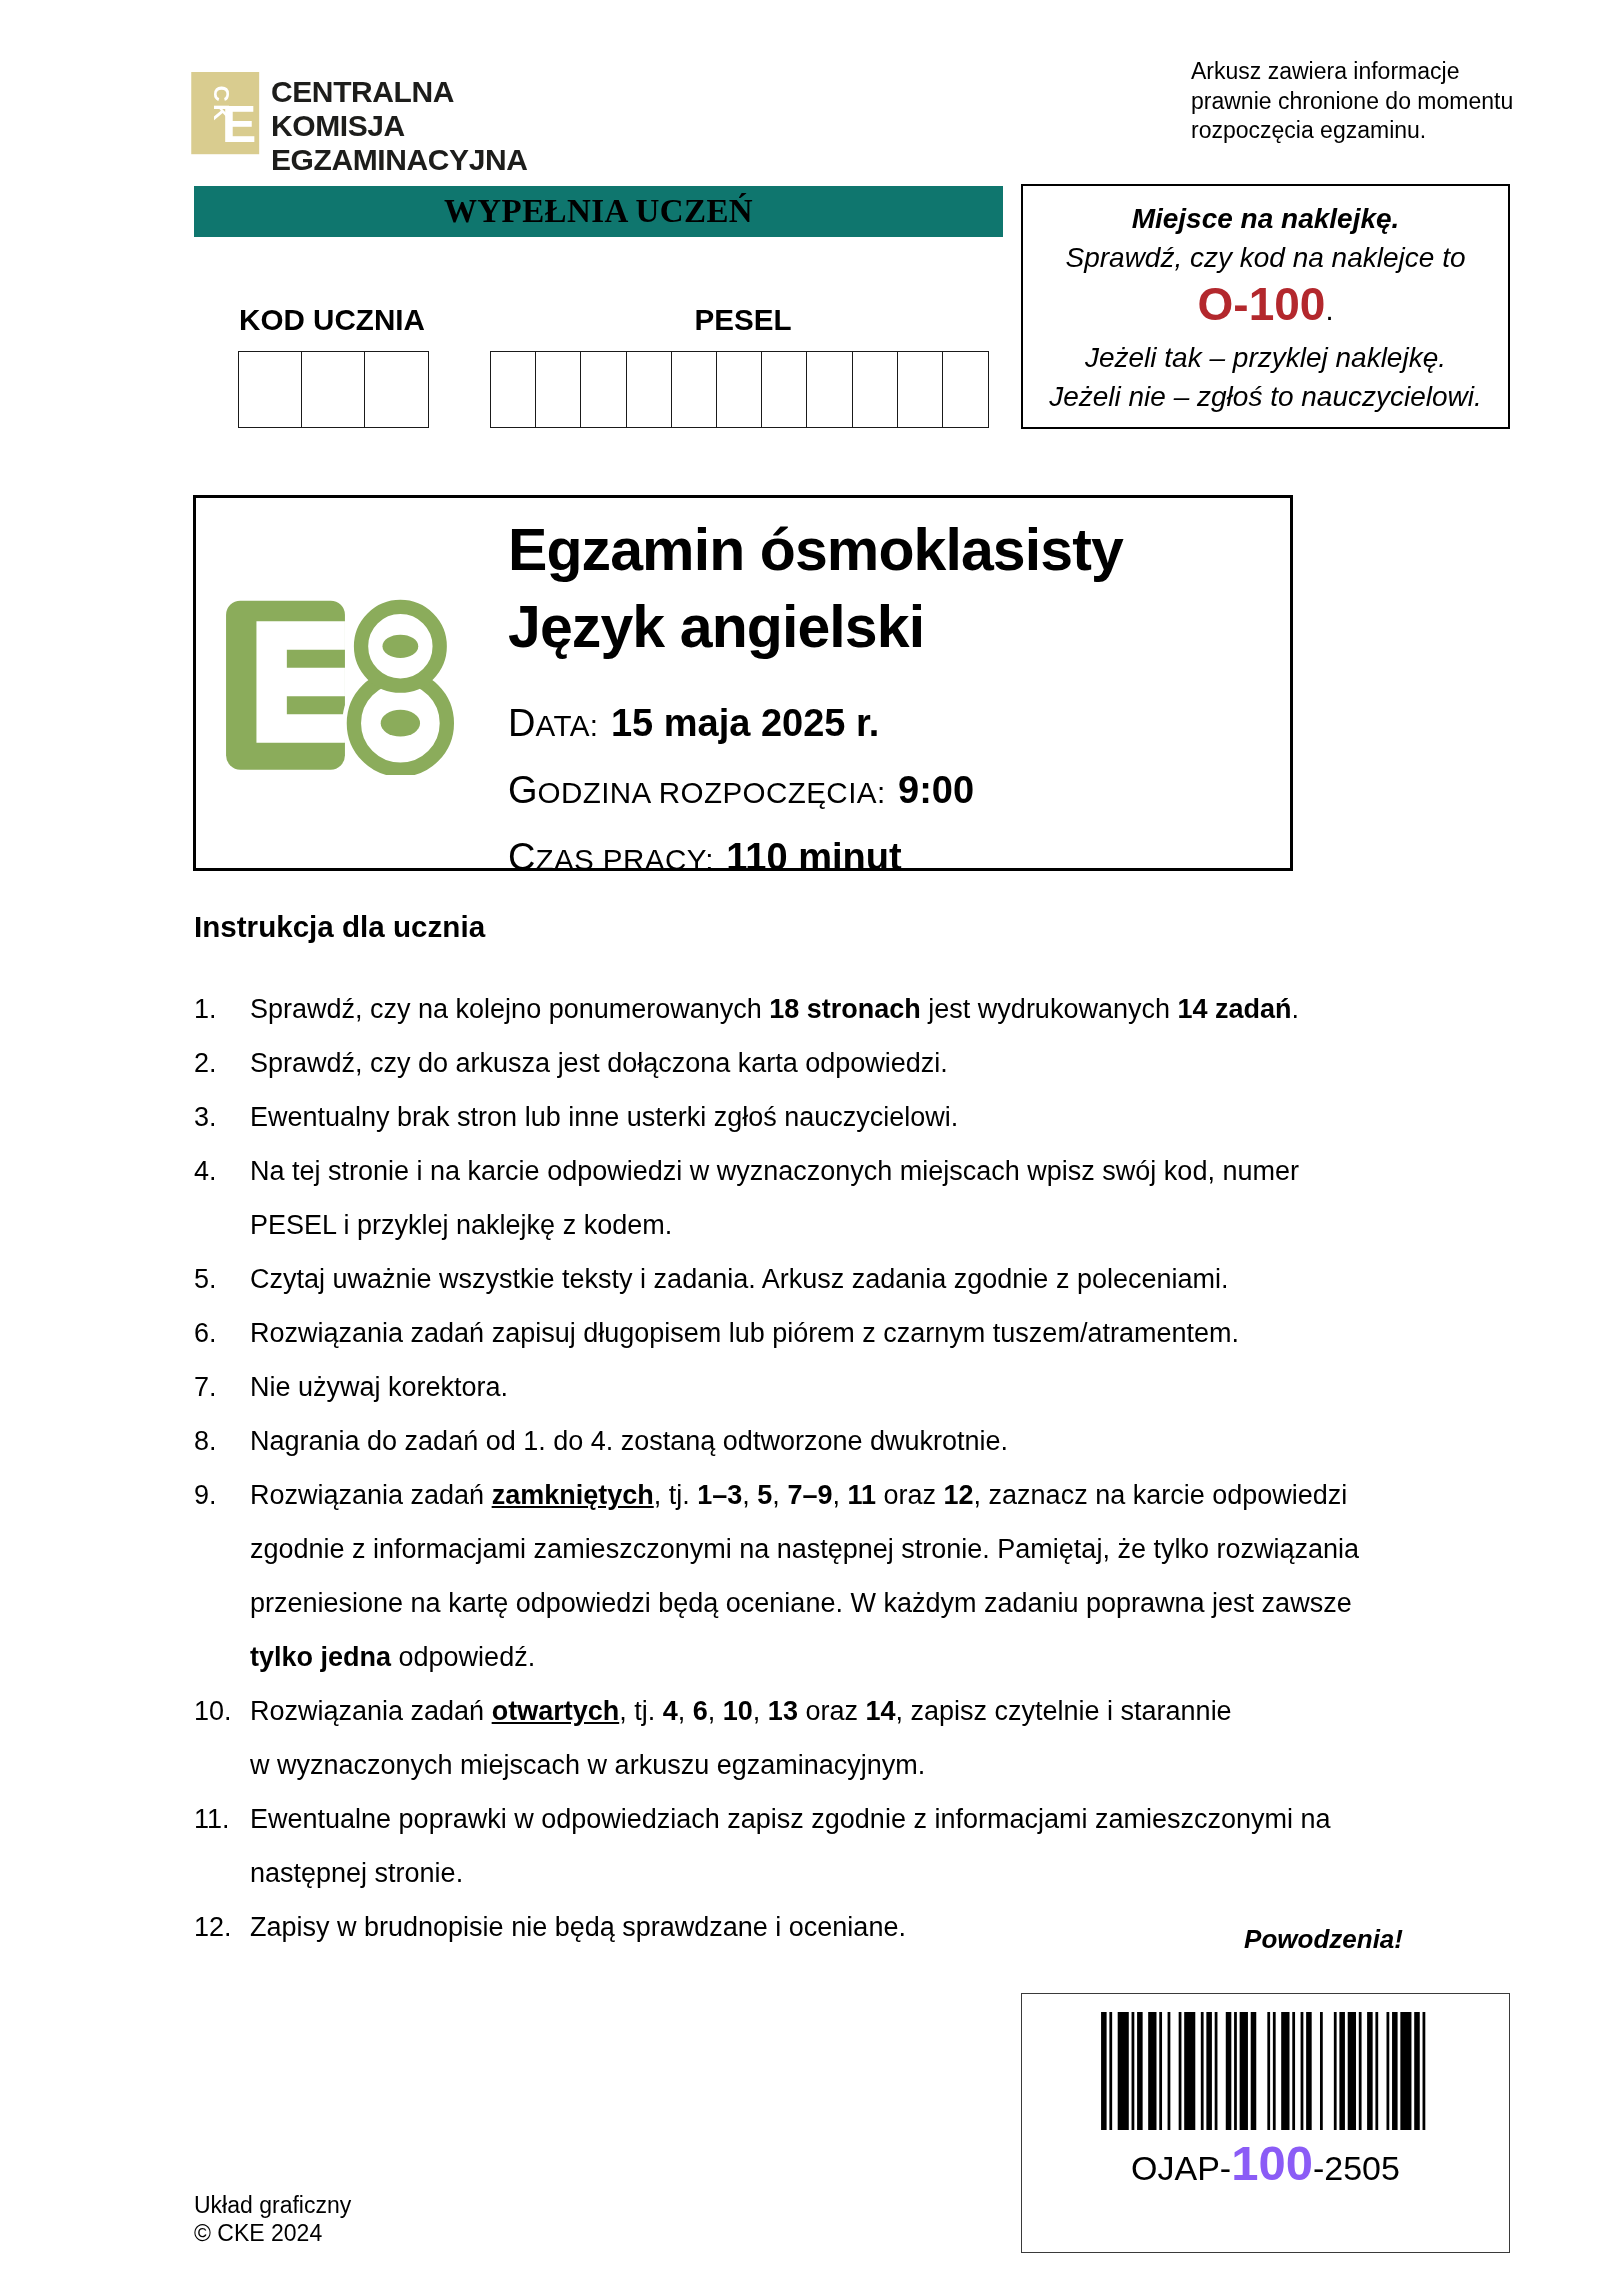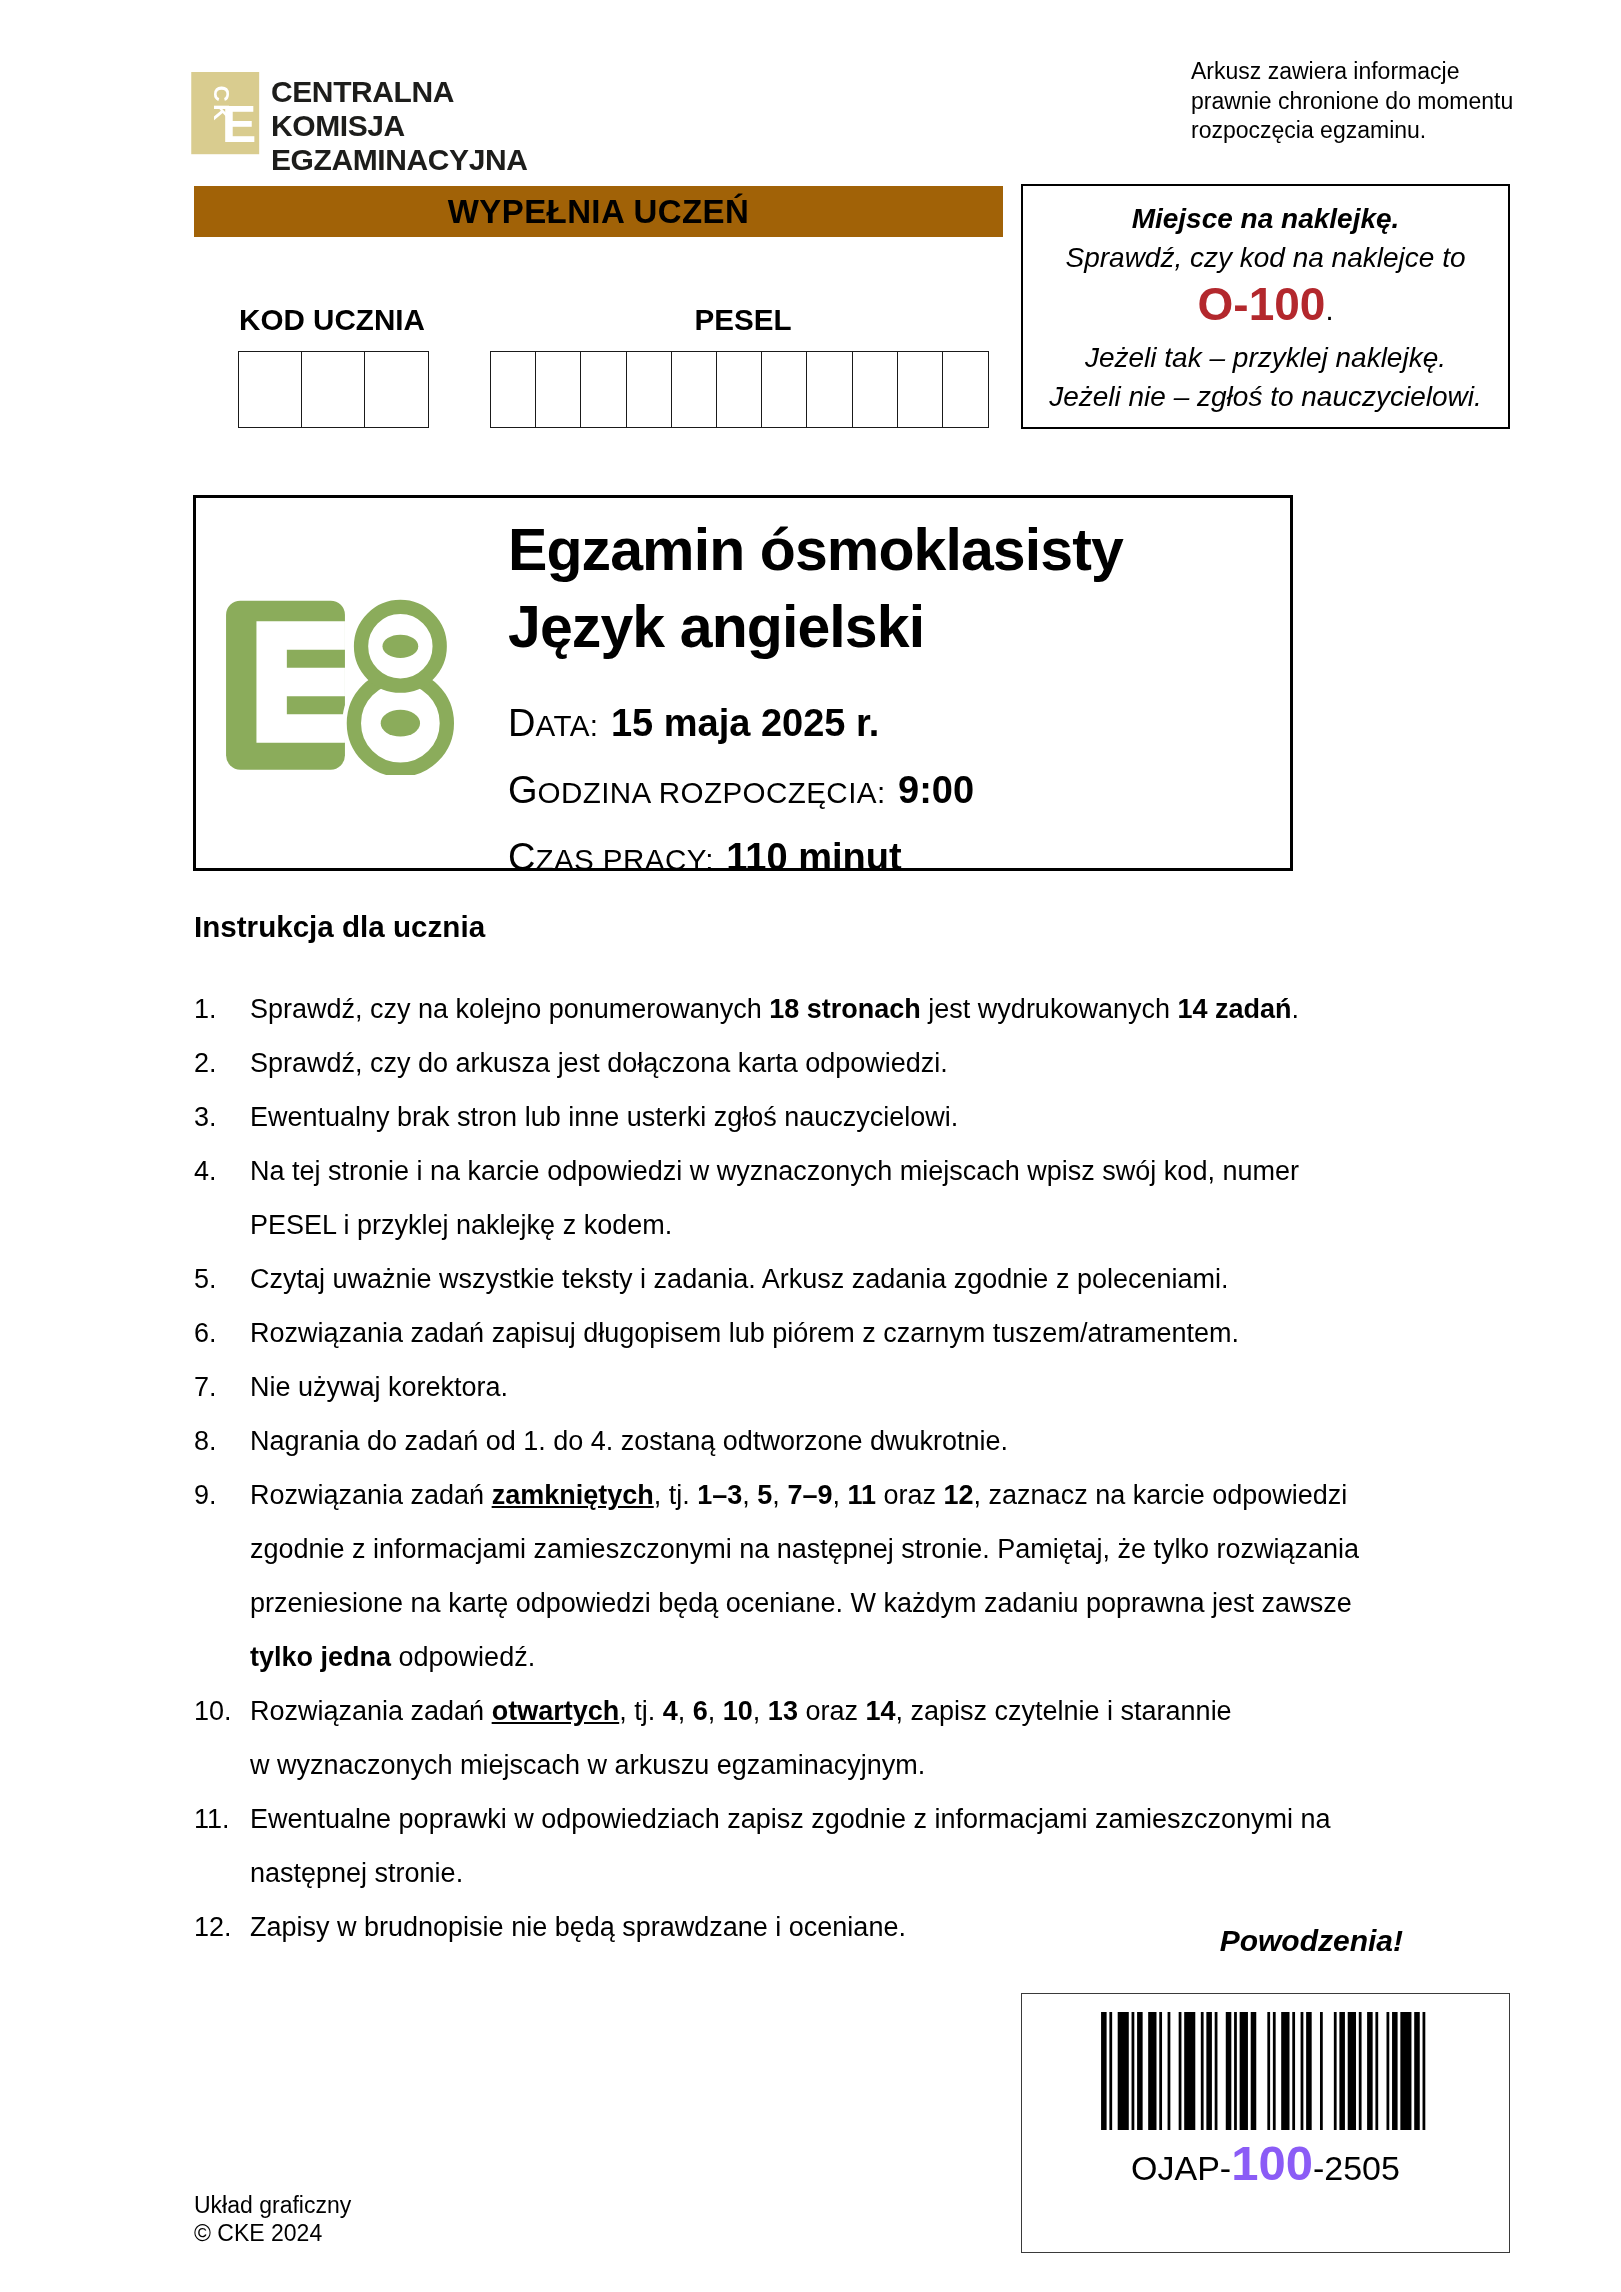"WYPEŁNIA UCZEŃ" div.fill-bar { background: #a16207 -> #0f766e; font-family: none -> Liberation Serif, serif }
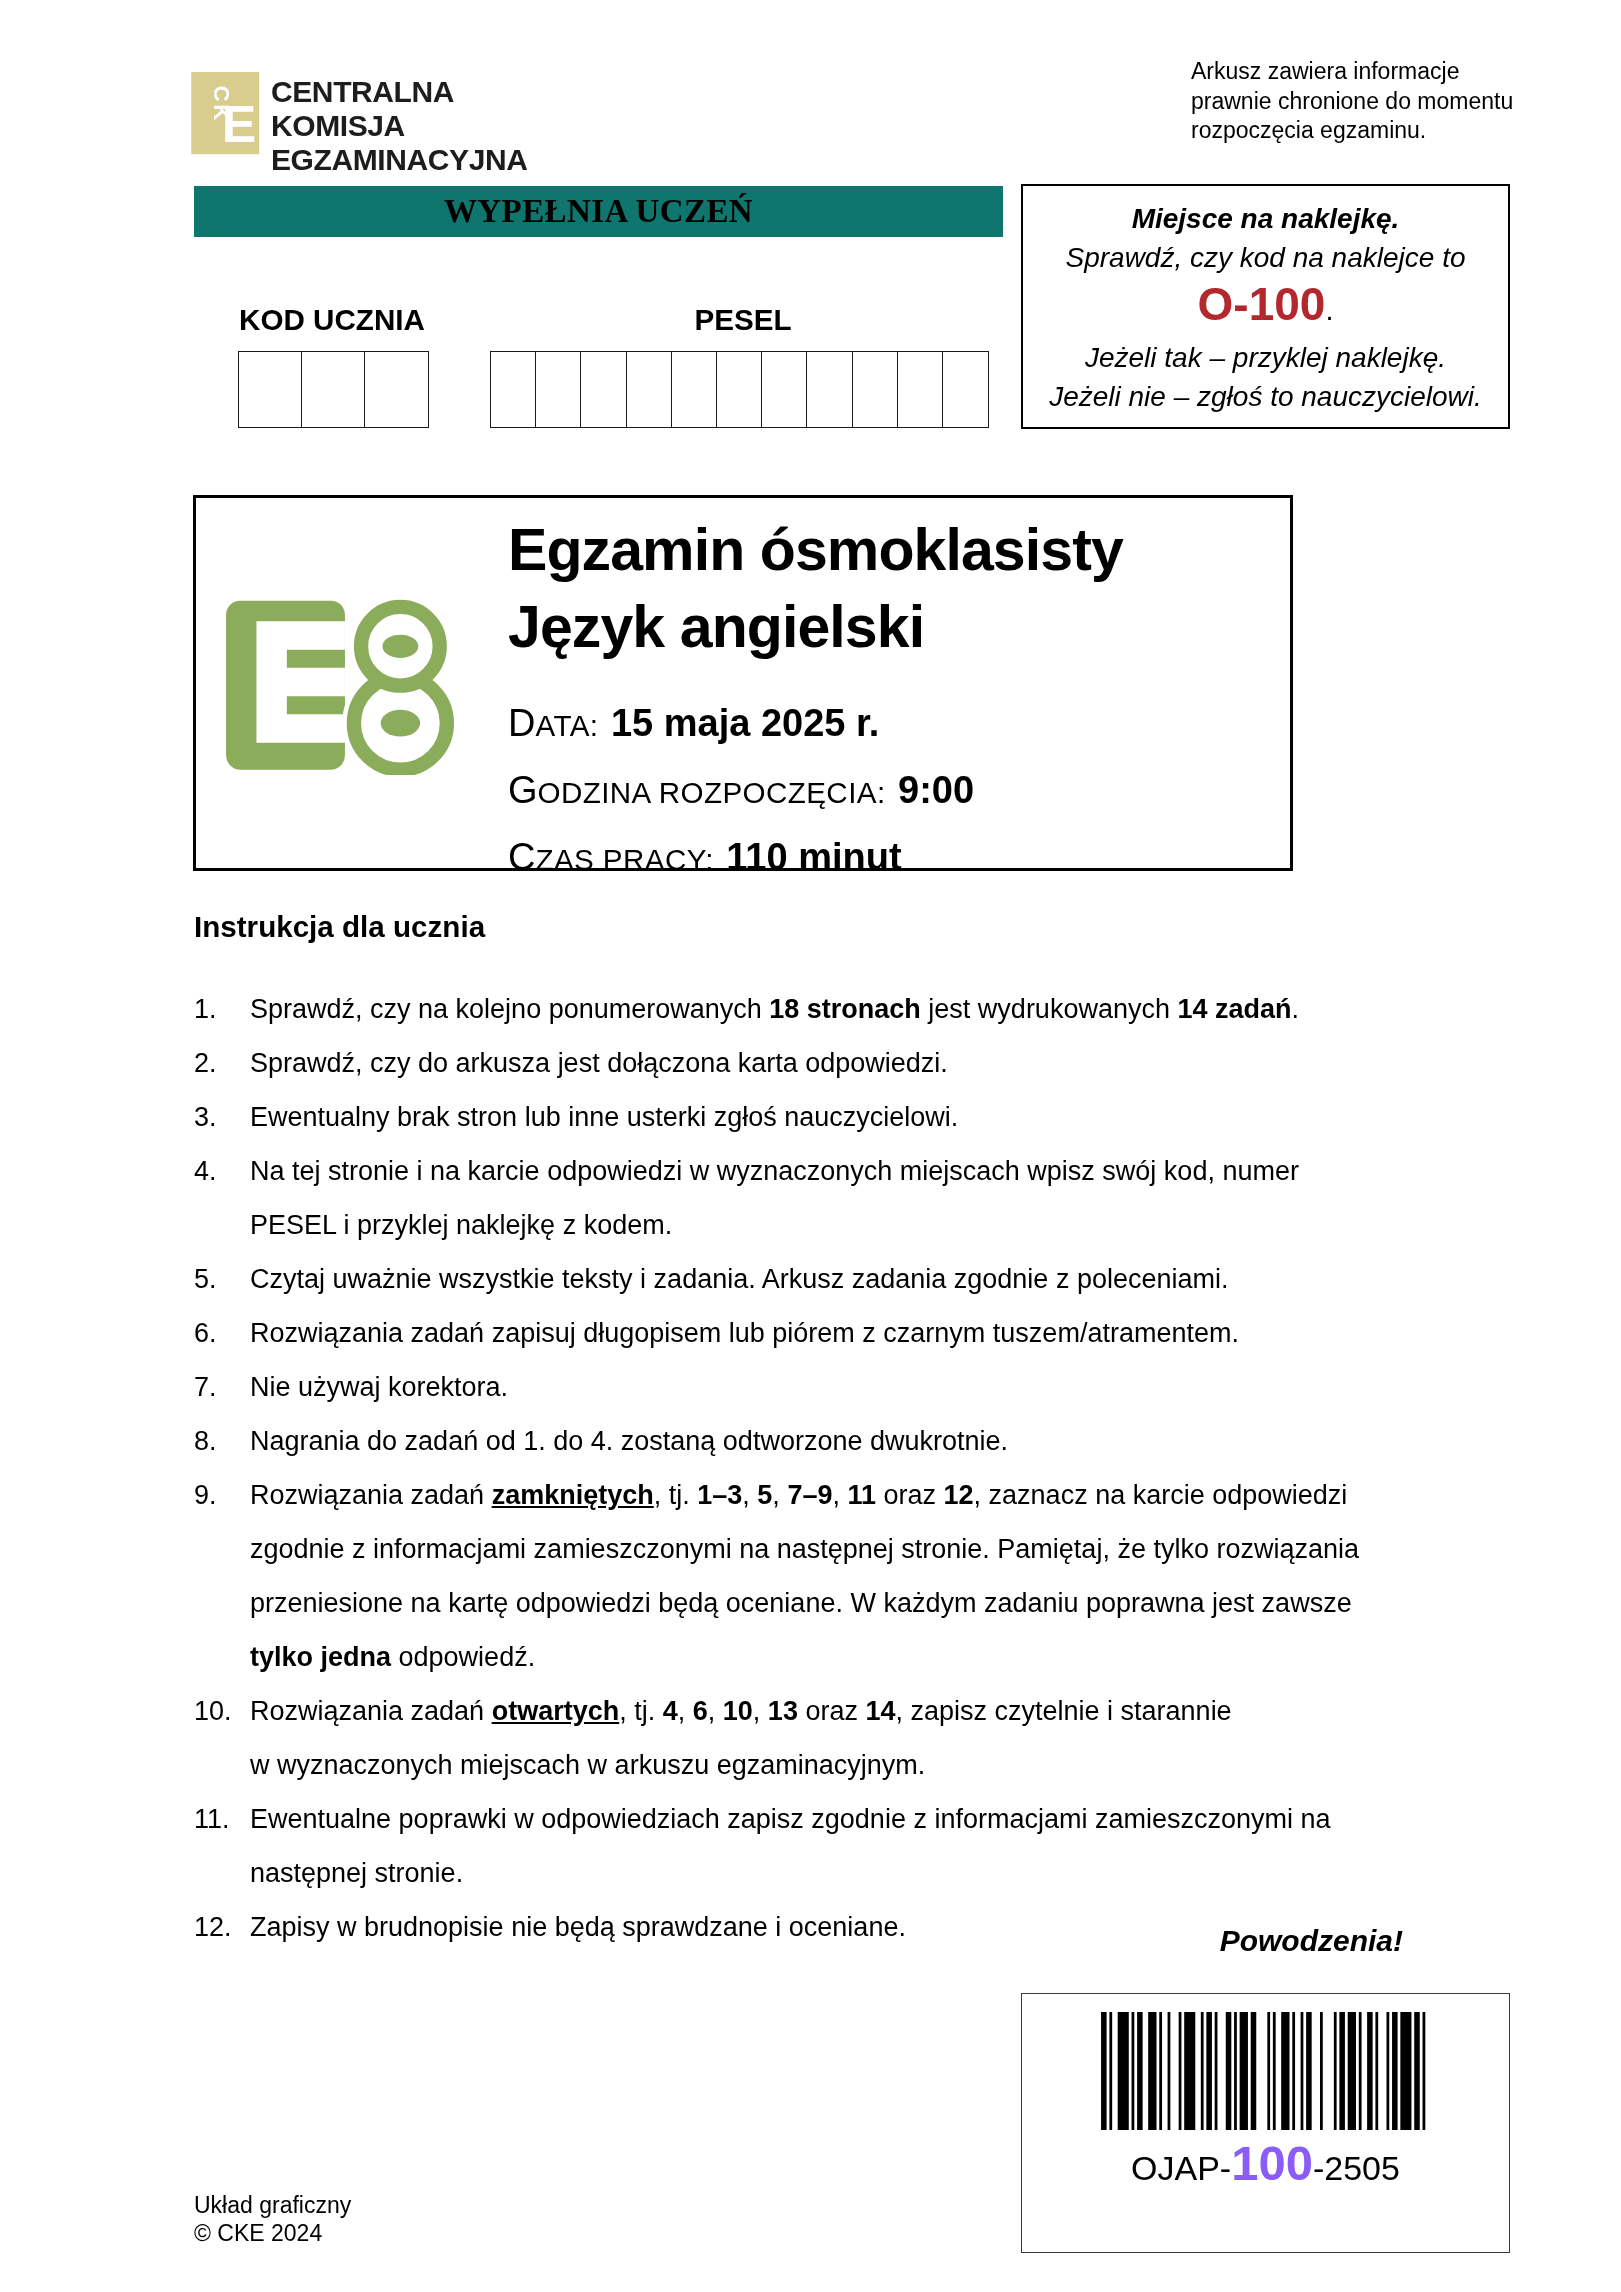"Powodzenia!" .good-luck { font-size: 30px -> 26px }
